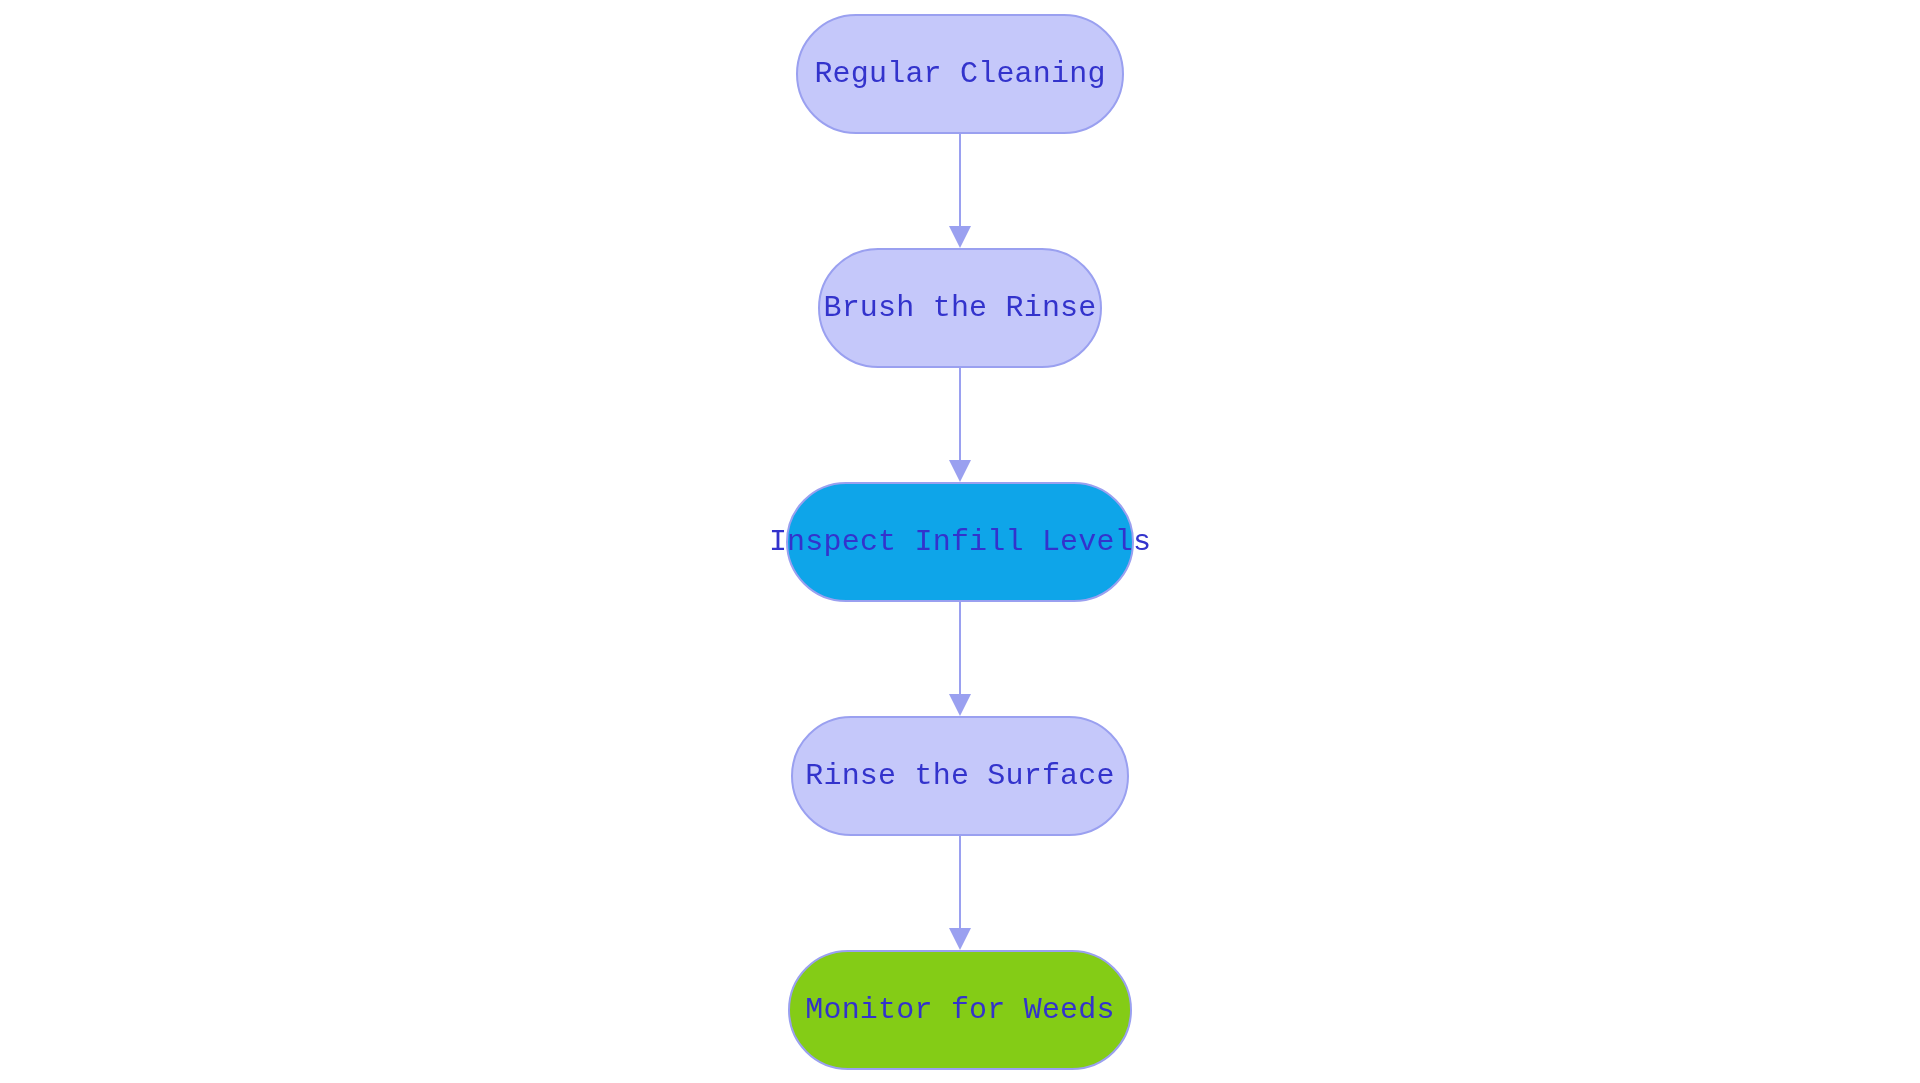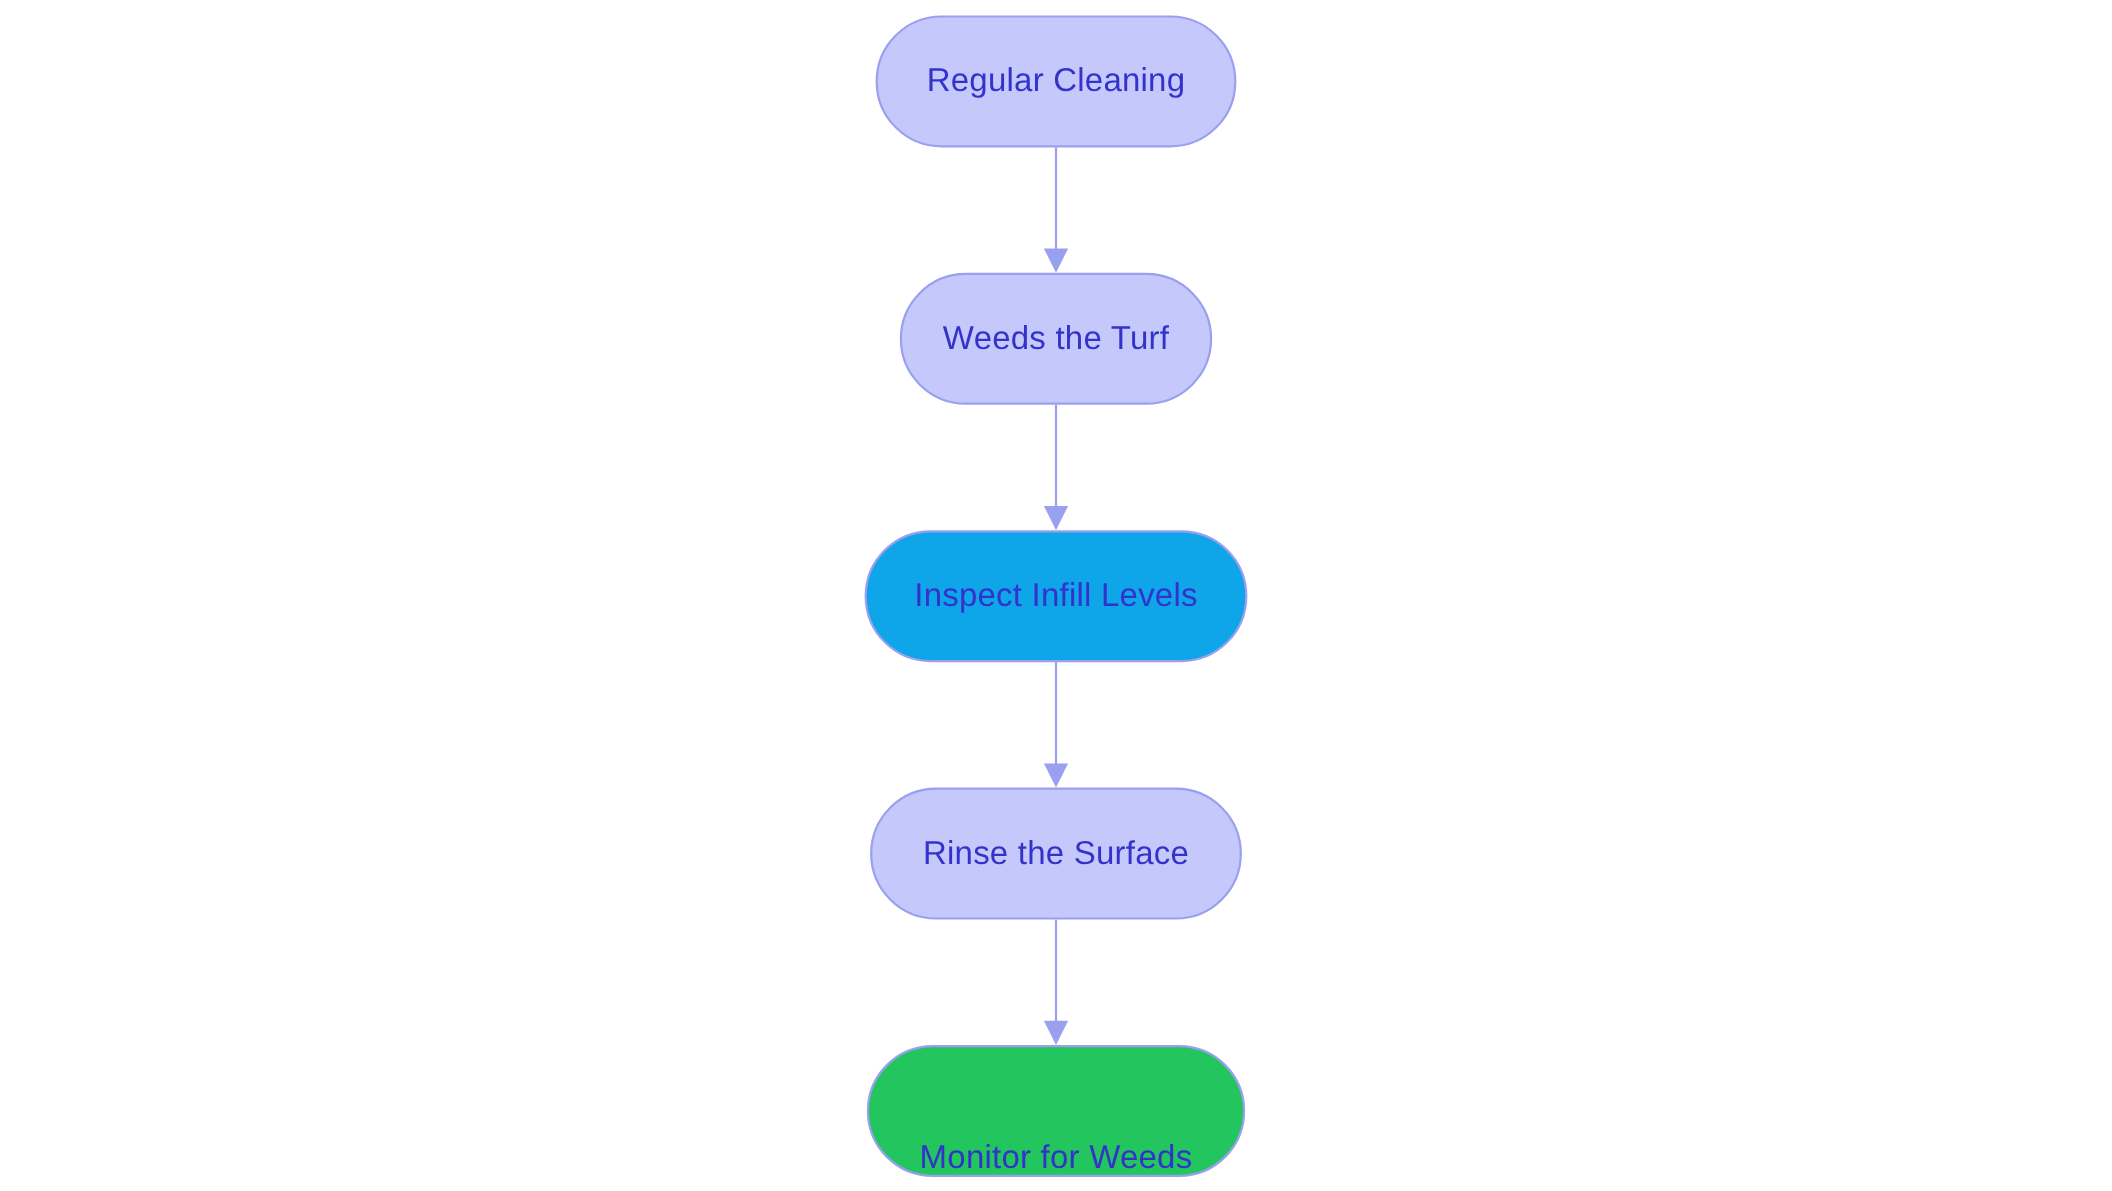"Regular Cleaning" #flowchart-canvas { font-family: Liberation Sans, sans-serif -> Liberation Mono, monospace }
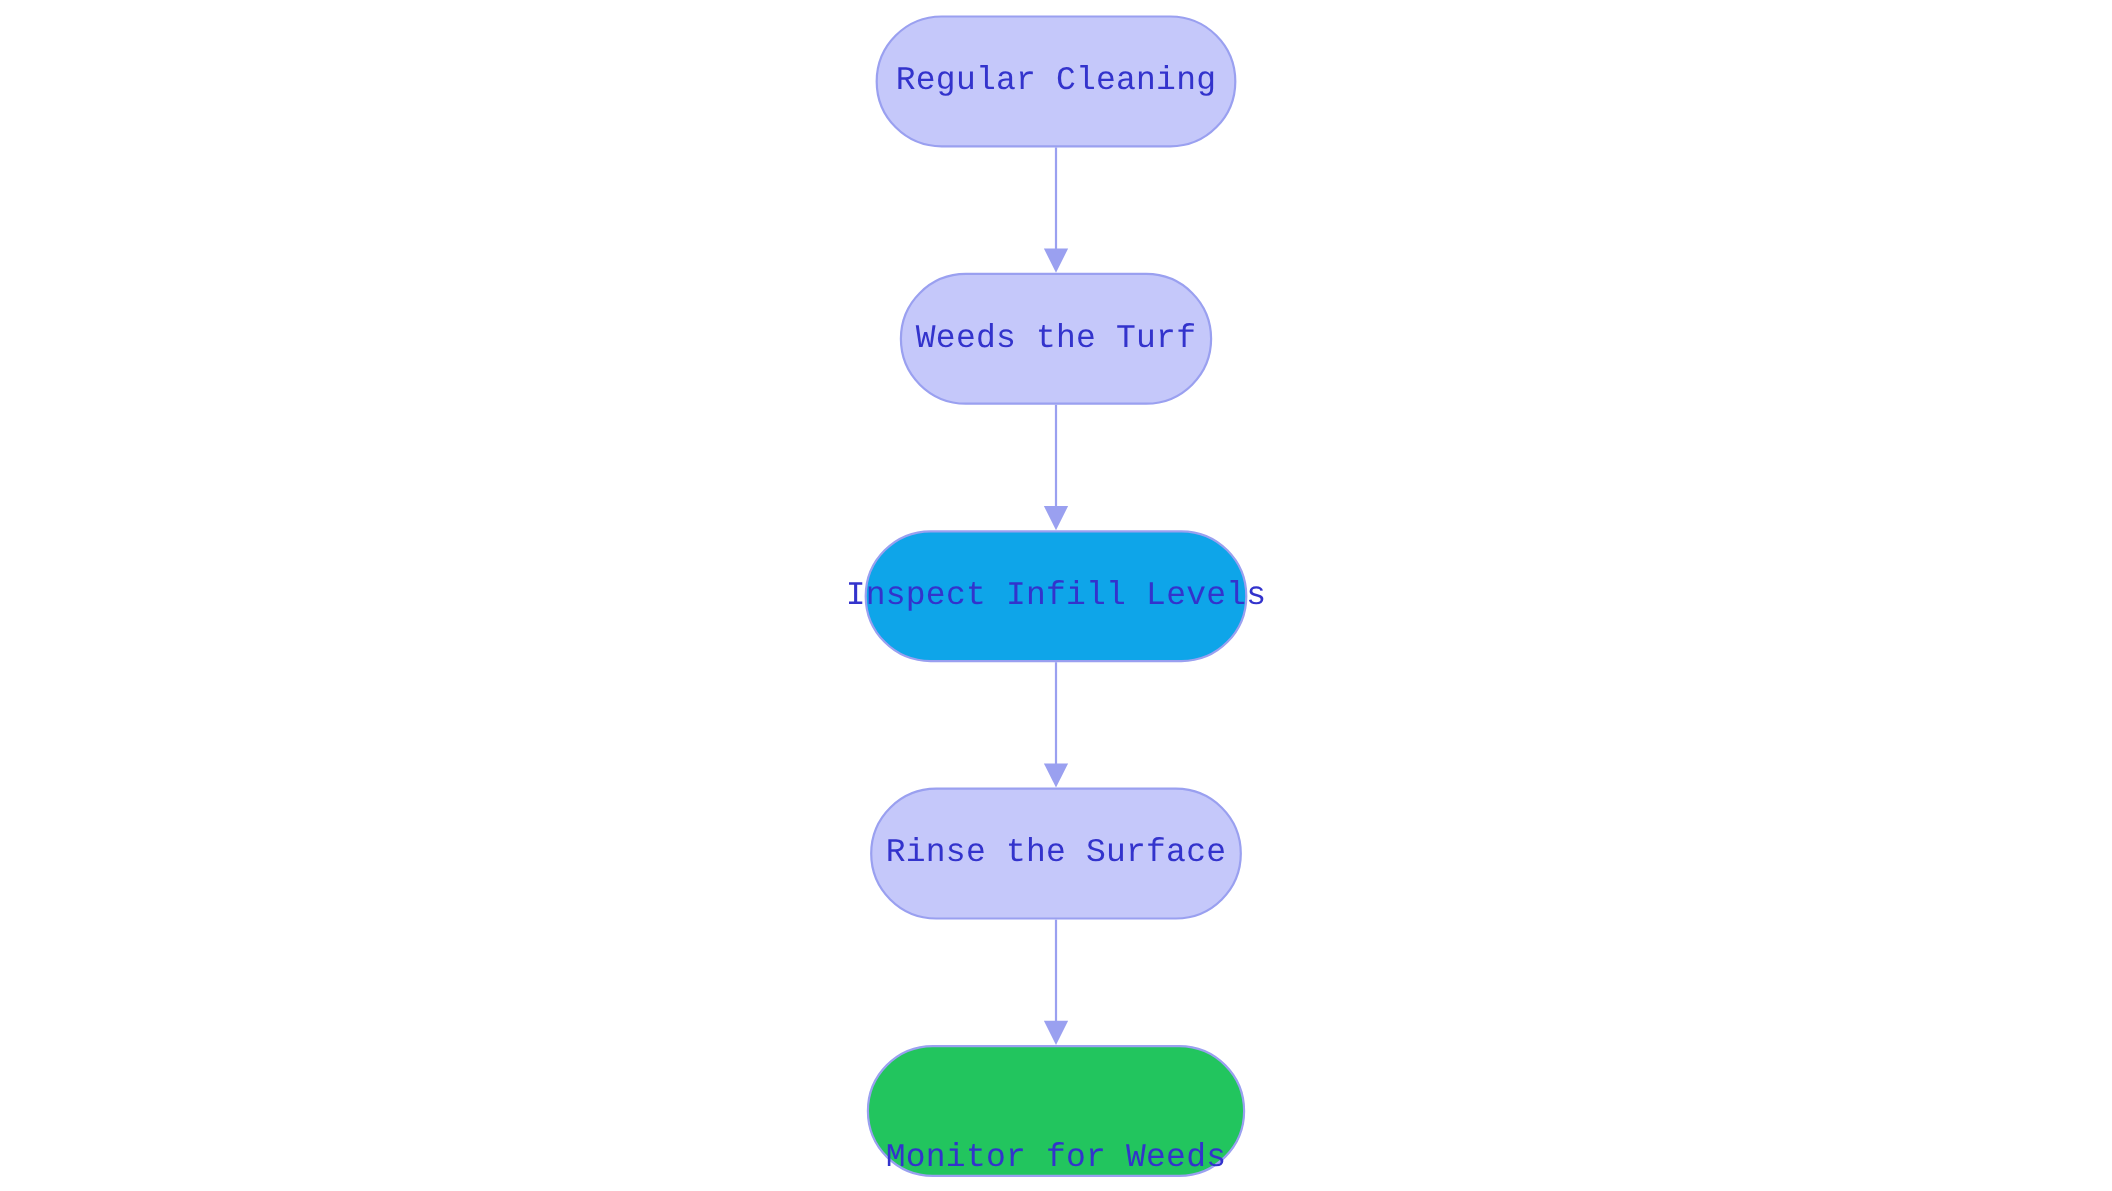"Weeds the Turf" span.flow-node-label { text: Weeds the Turf -> Brush the Rinse }
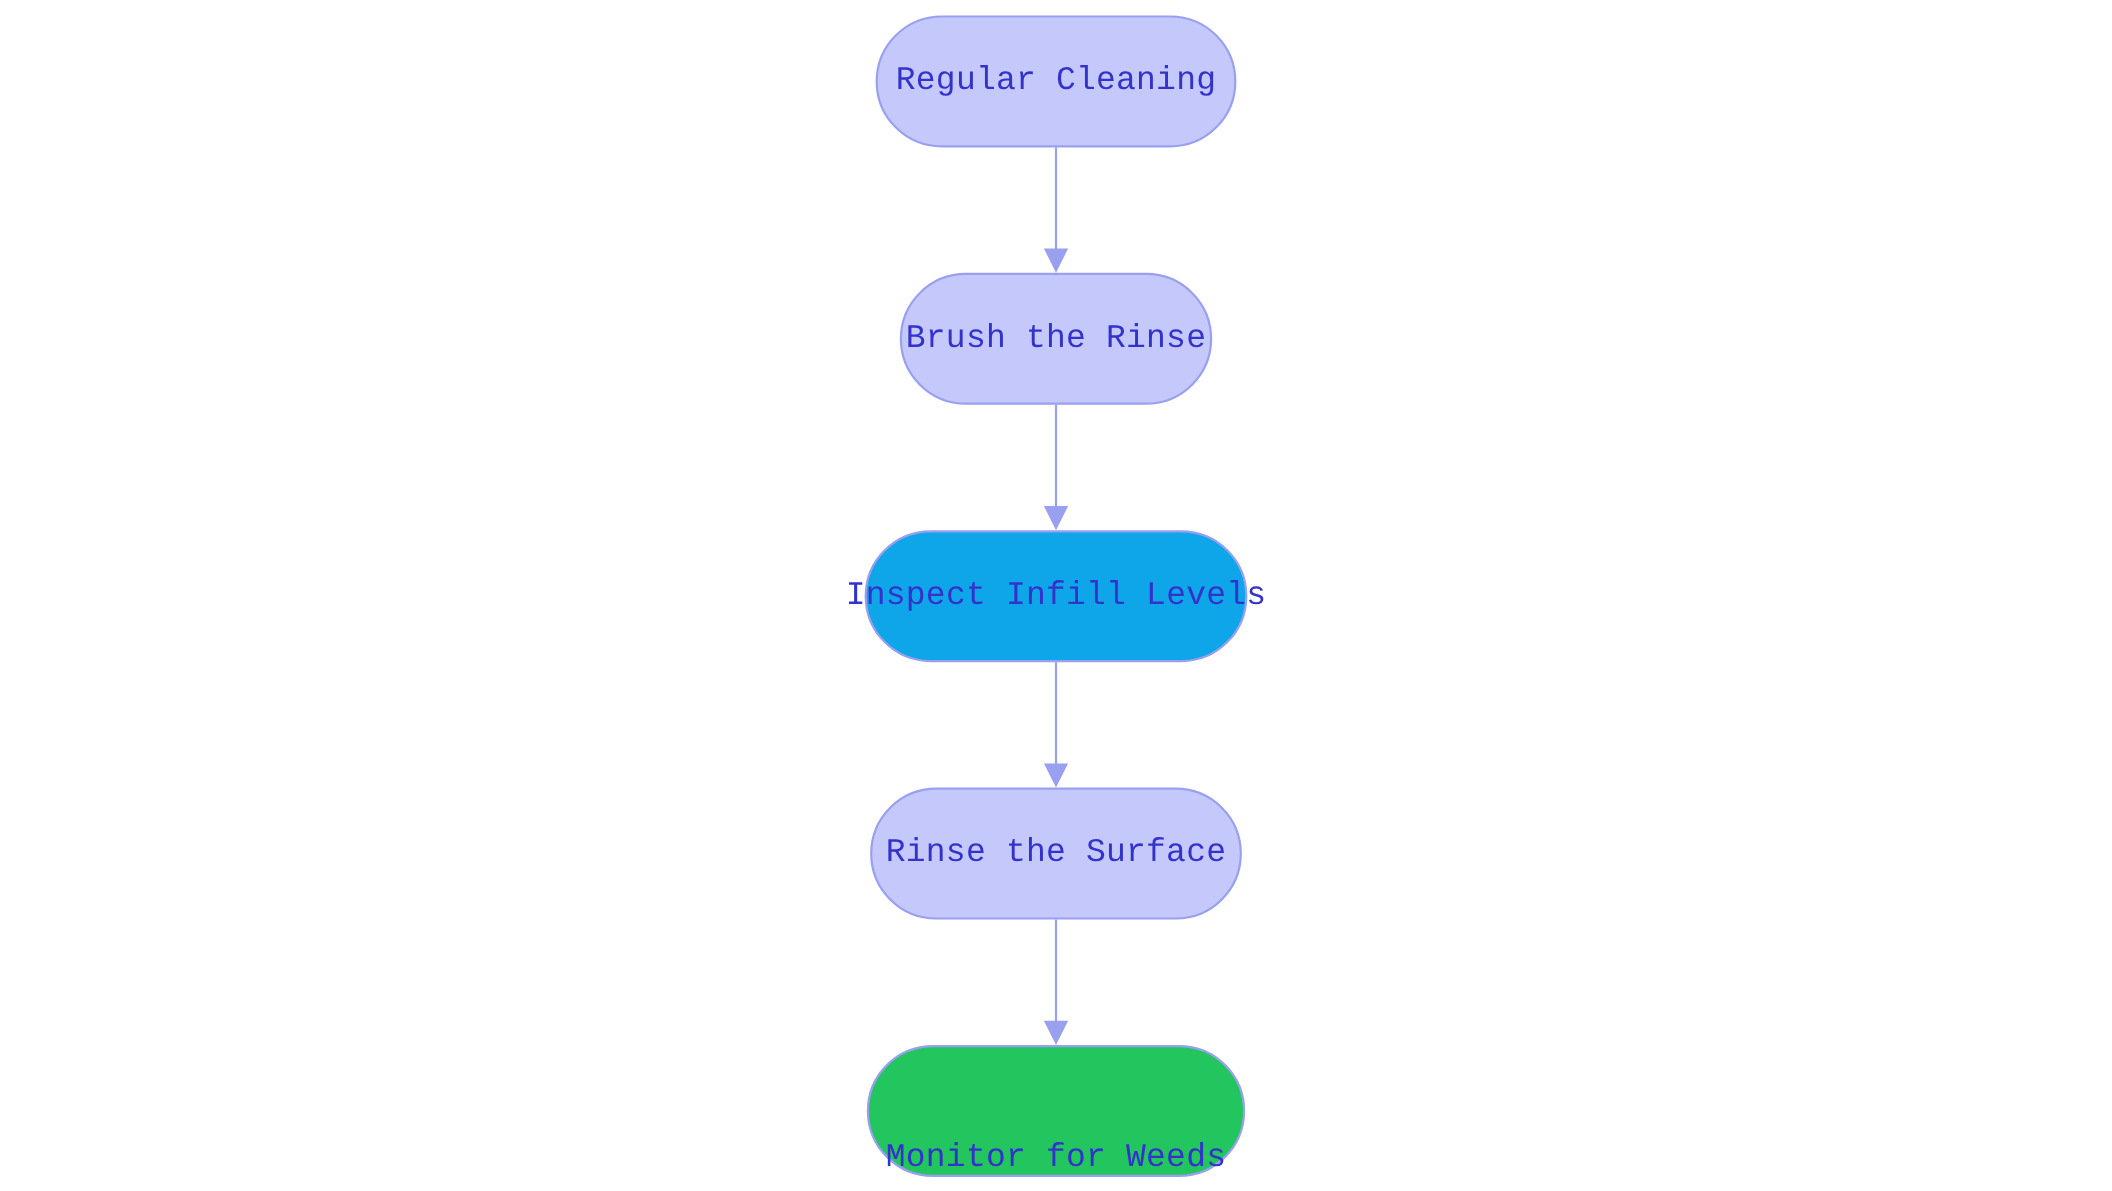"Monitor for Weeds" div.flow-node { align-items: flex-end -> none; background: #22c55e -> #84cc16 }
